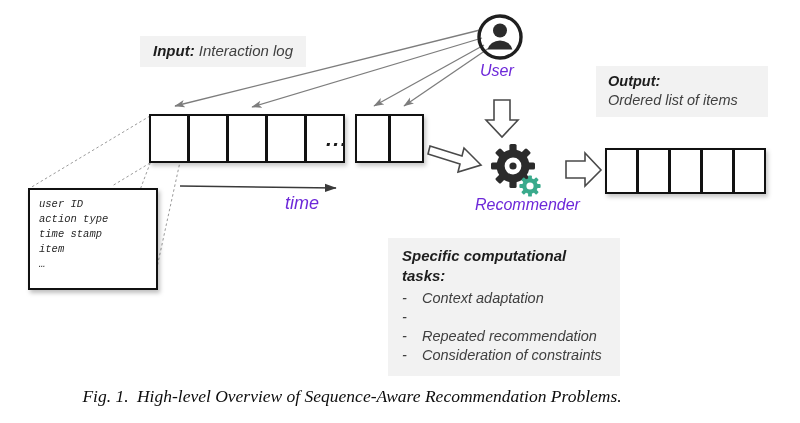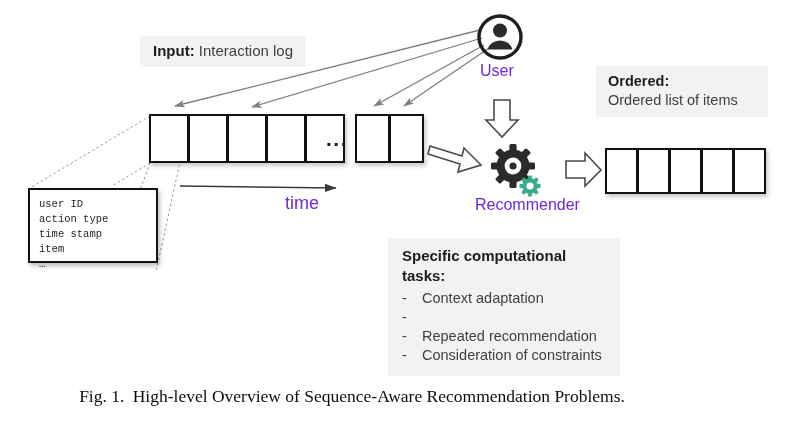"Input: Interaction log" #figure { font-style: none -> italic }
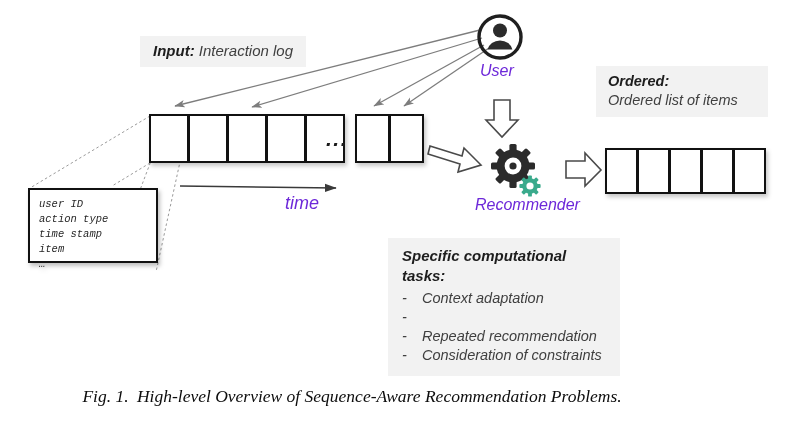"Ordered:" b { text: Ordered -> Output }
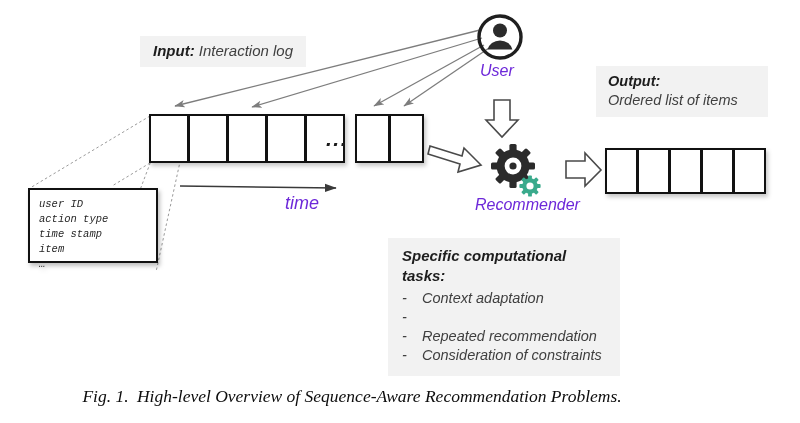"user ID" #detail-box { height: 75px -> 102px }
